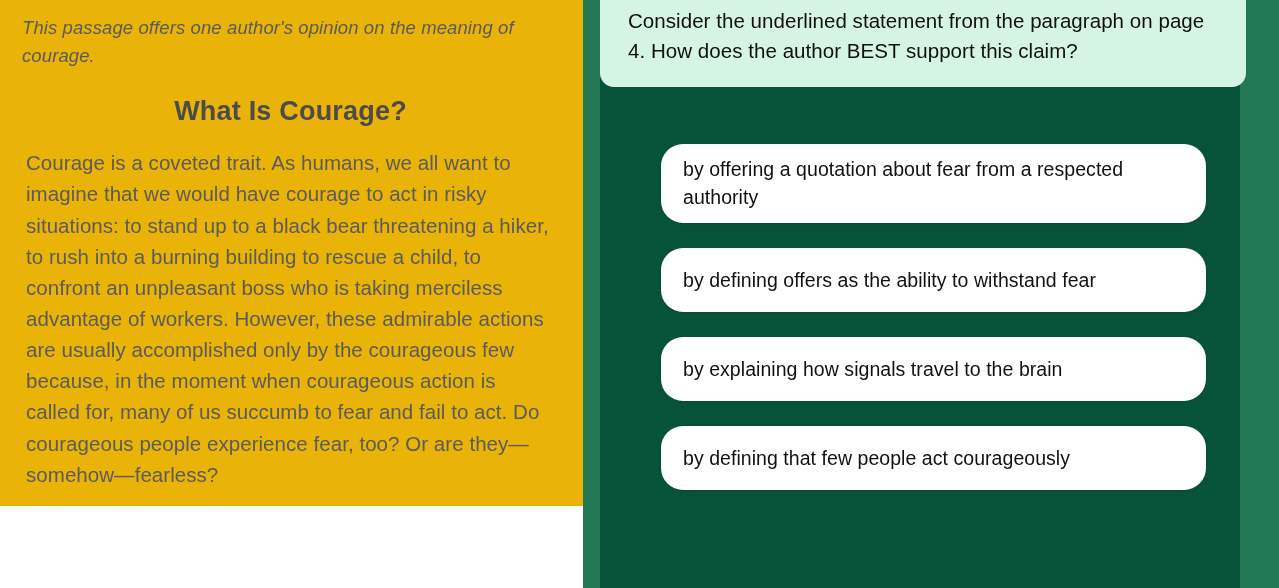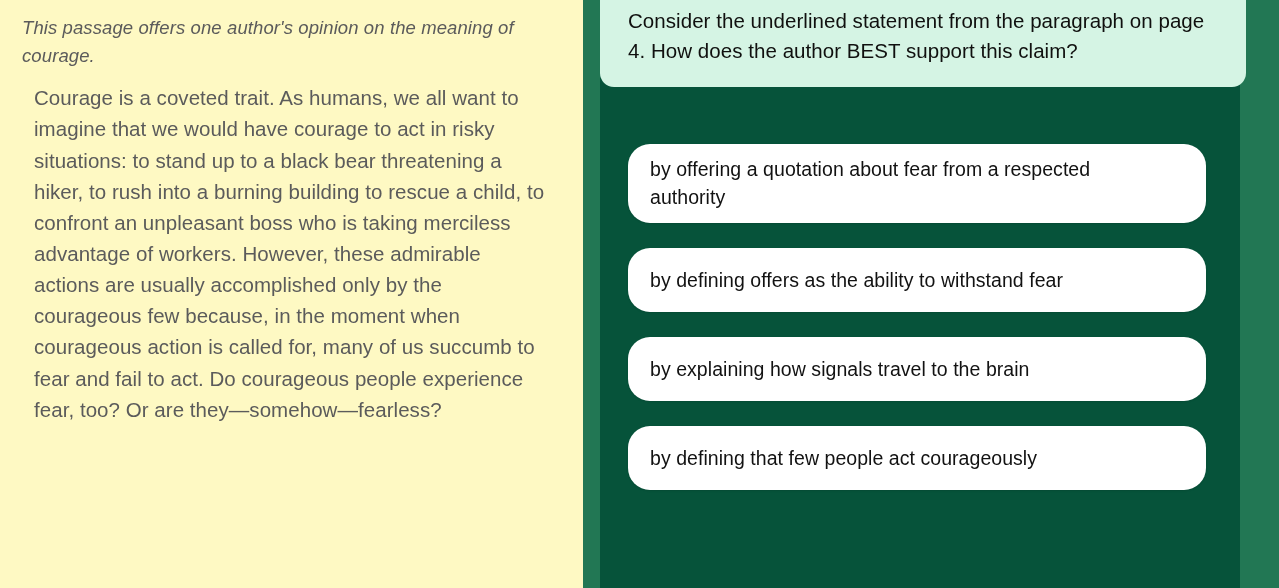"This passage offers one author's" .passage-pane { background: #fef9c3 -> #eab308; height: 588px -> 506px }
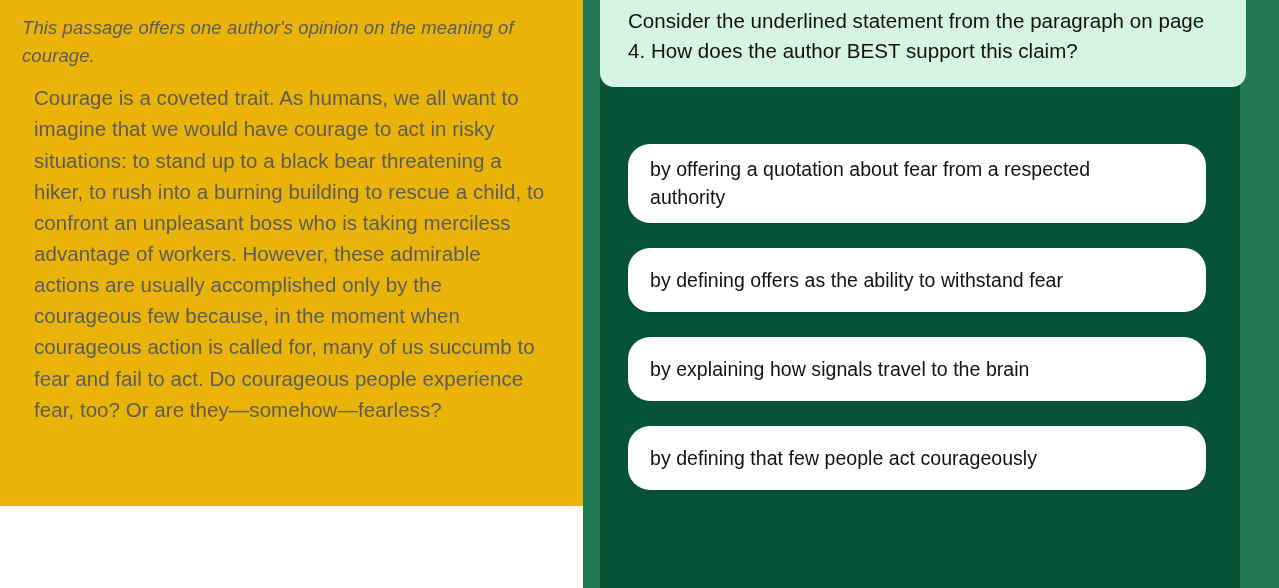"What Is Courage?" h1.passage-title { html: none -> <h1>What Is Courage?</h1> }
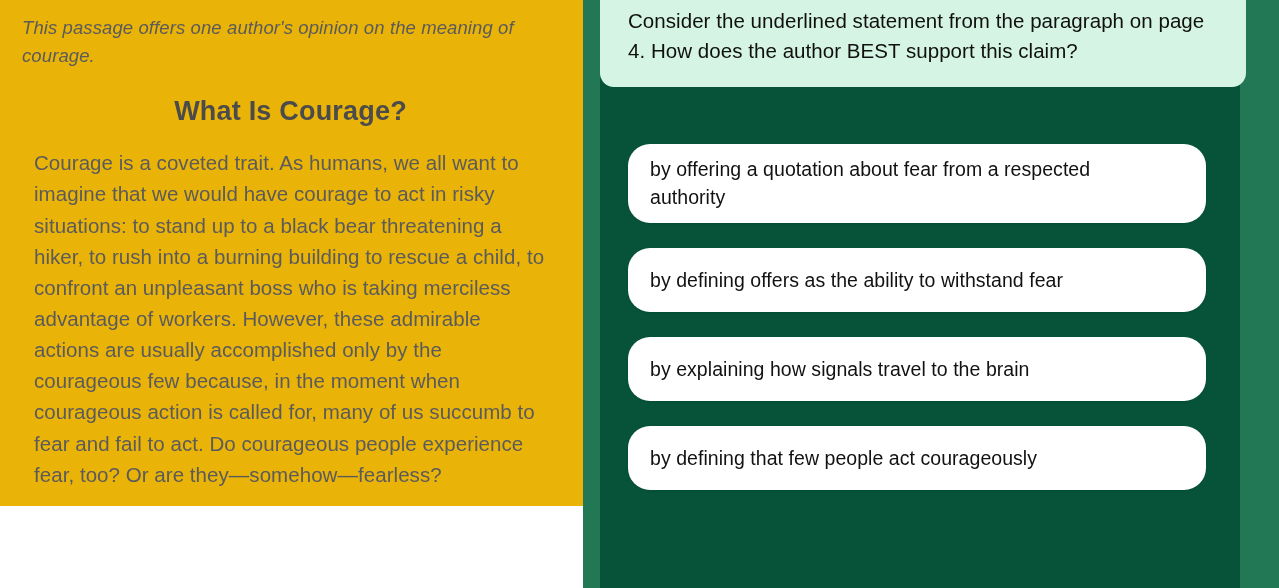"Courage is a coveted trait." .passage-body { margin: 12px -> 4px }
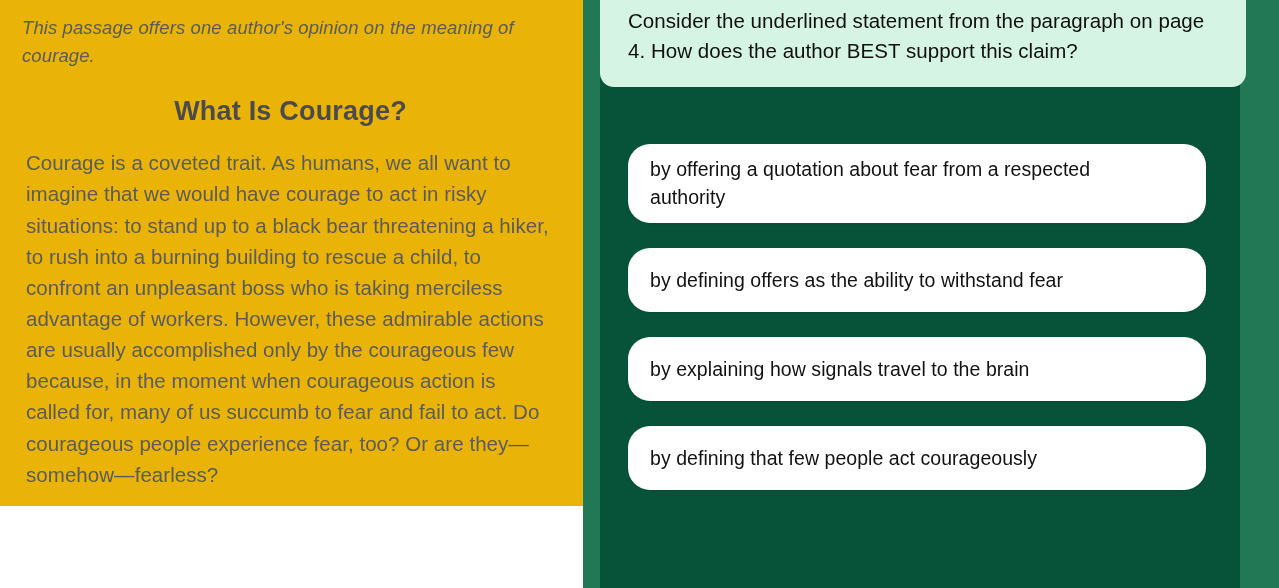"by offering a quotation about" .option { margin-left: none -> 33px }
